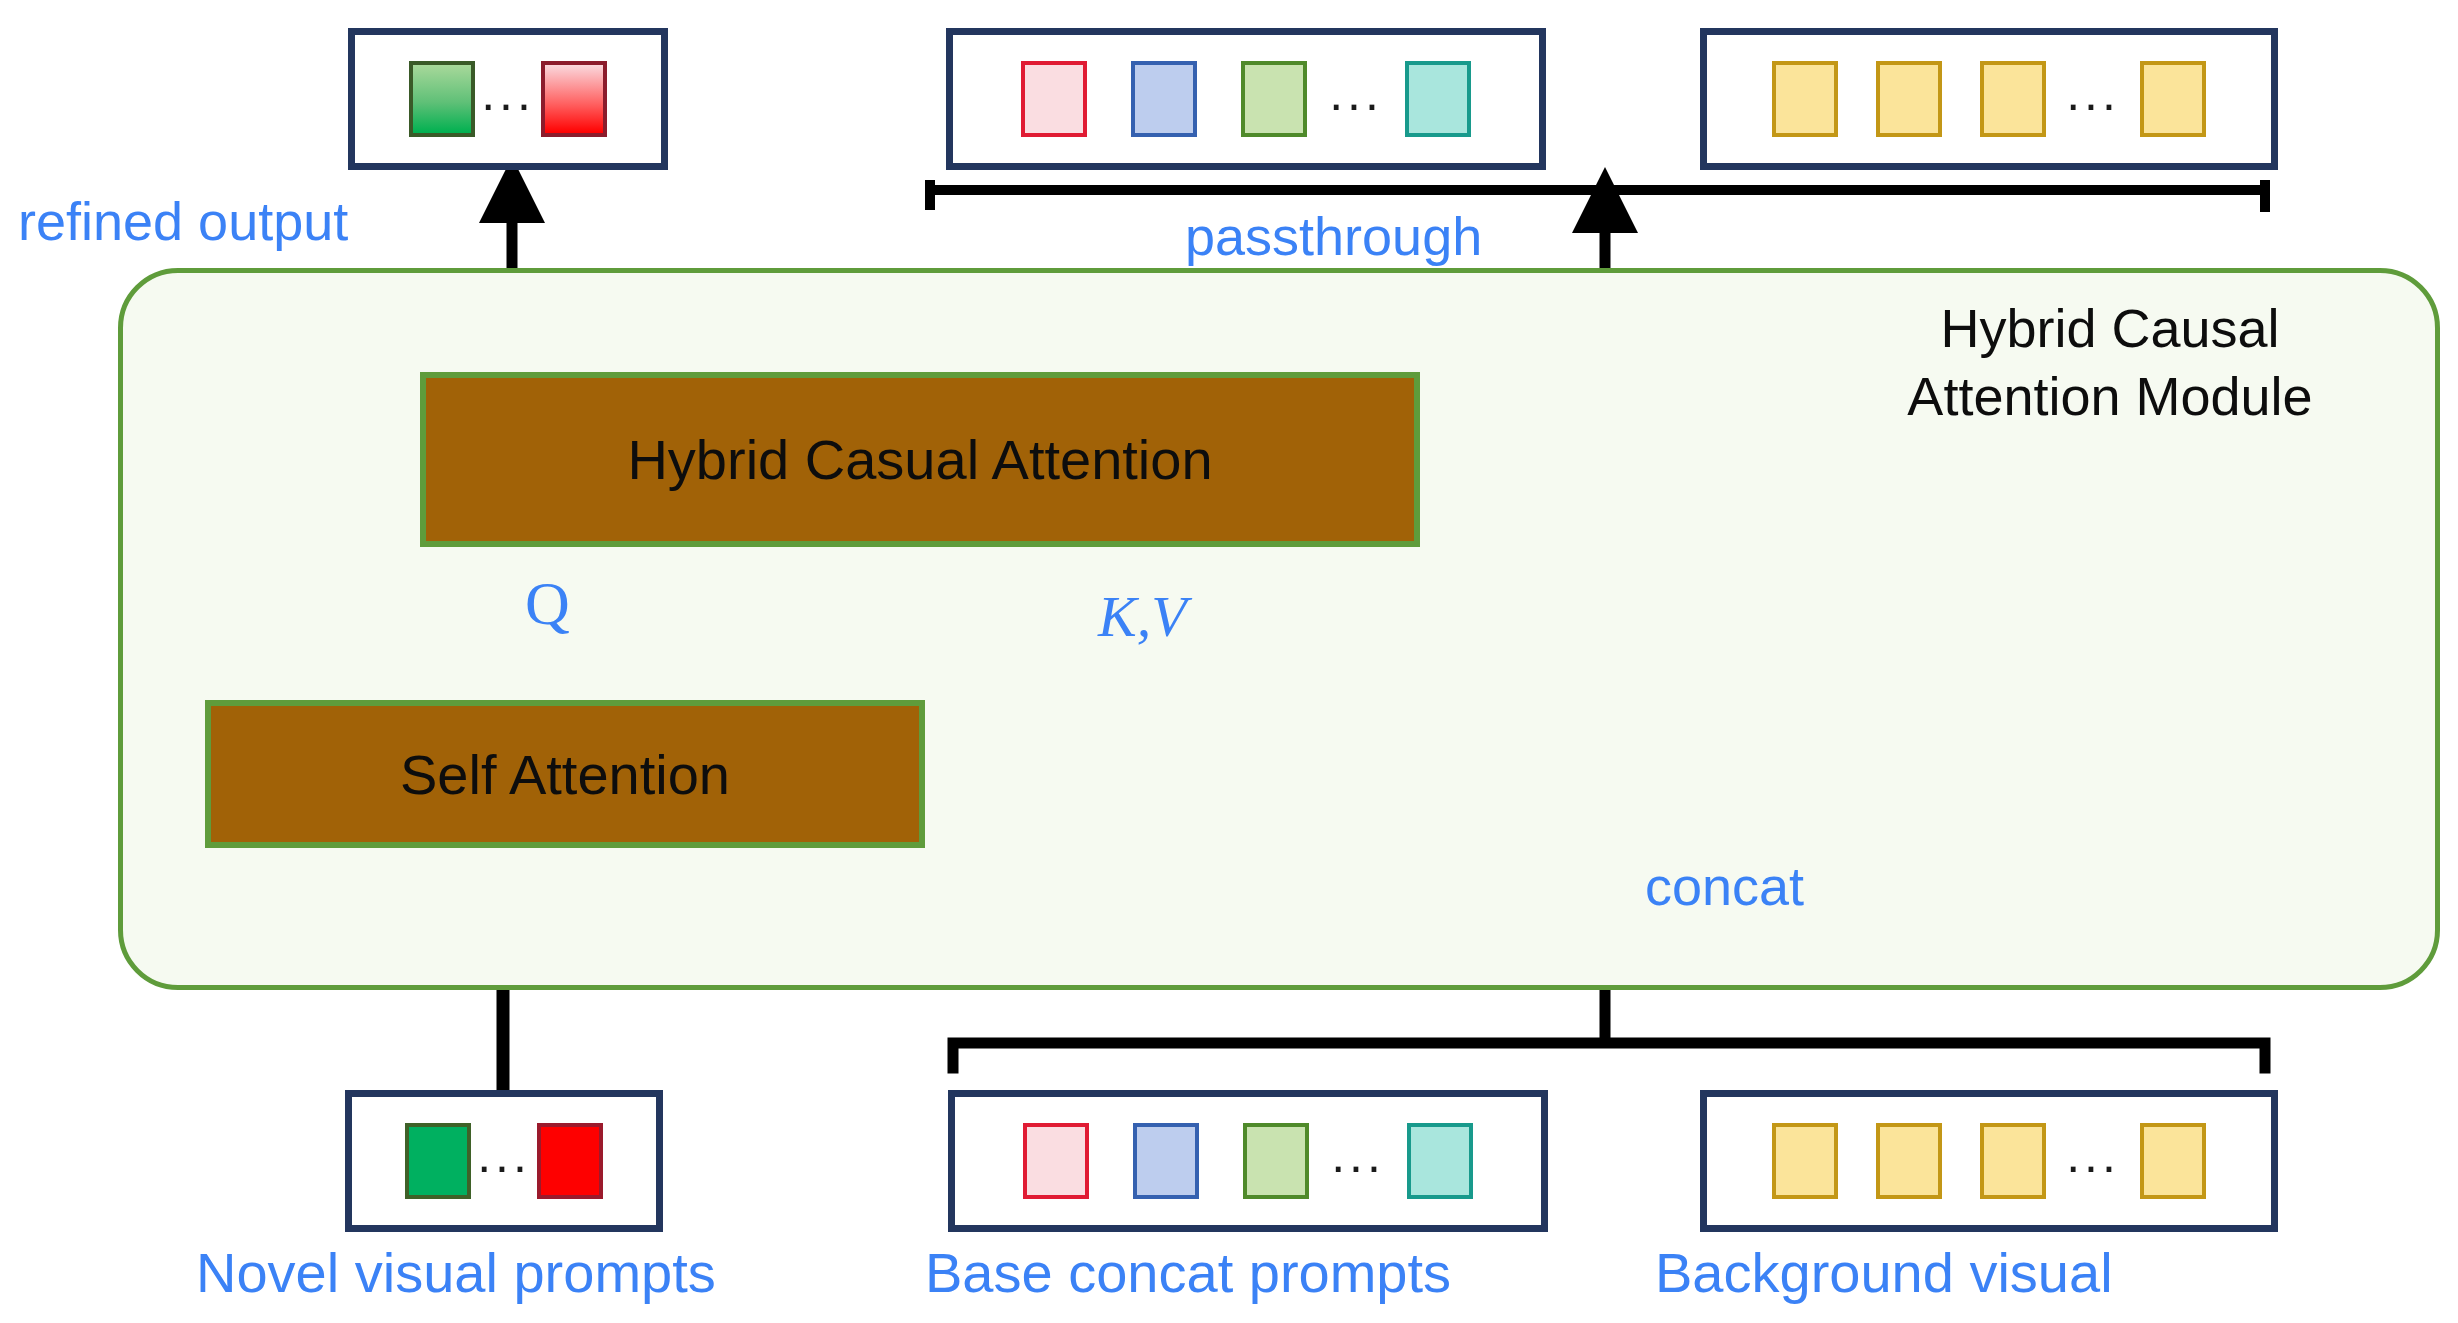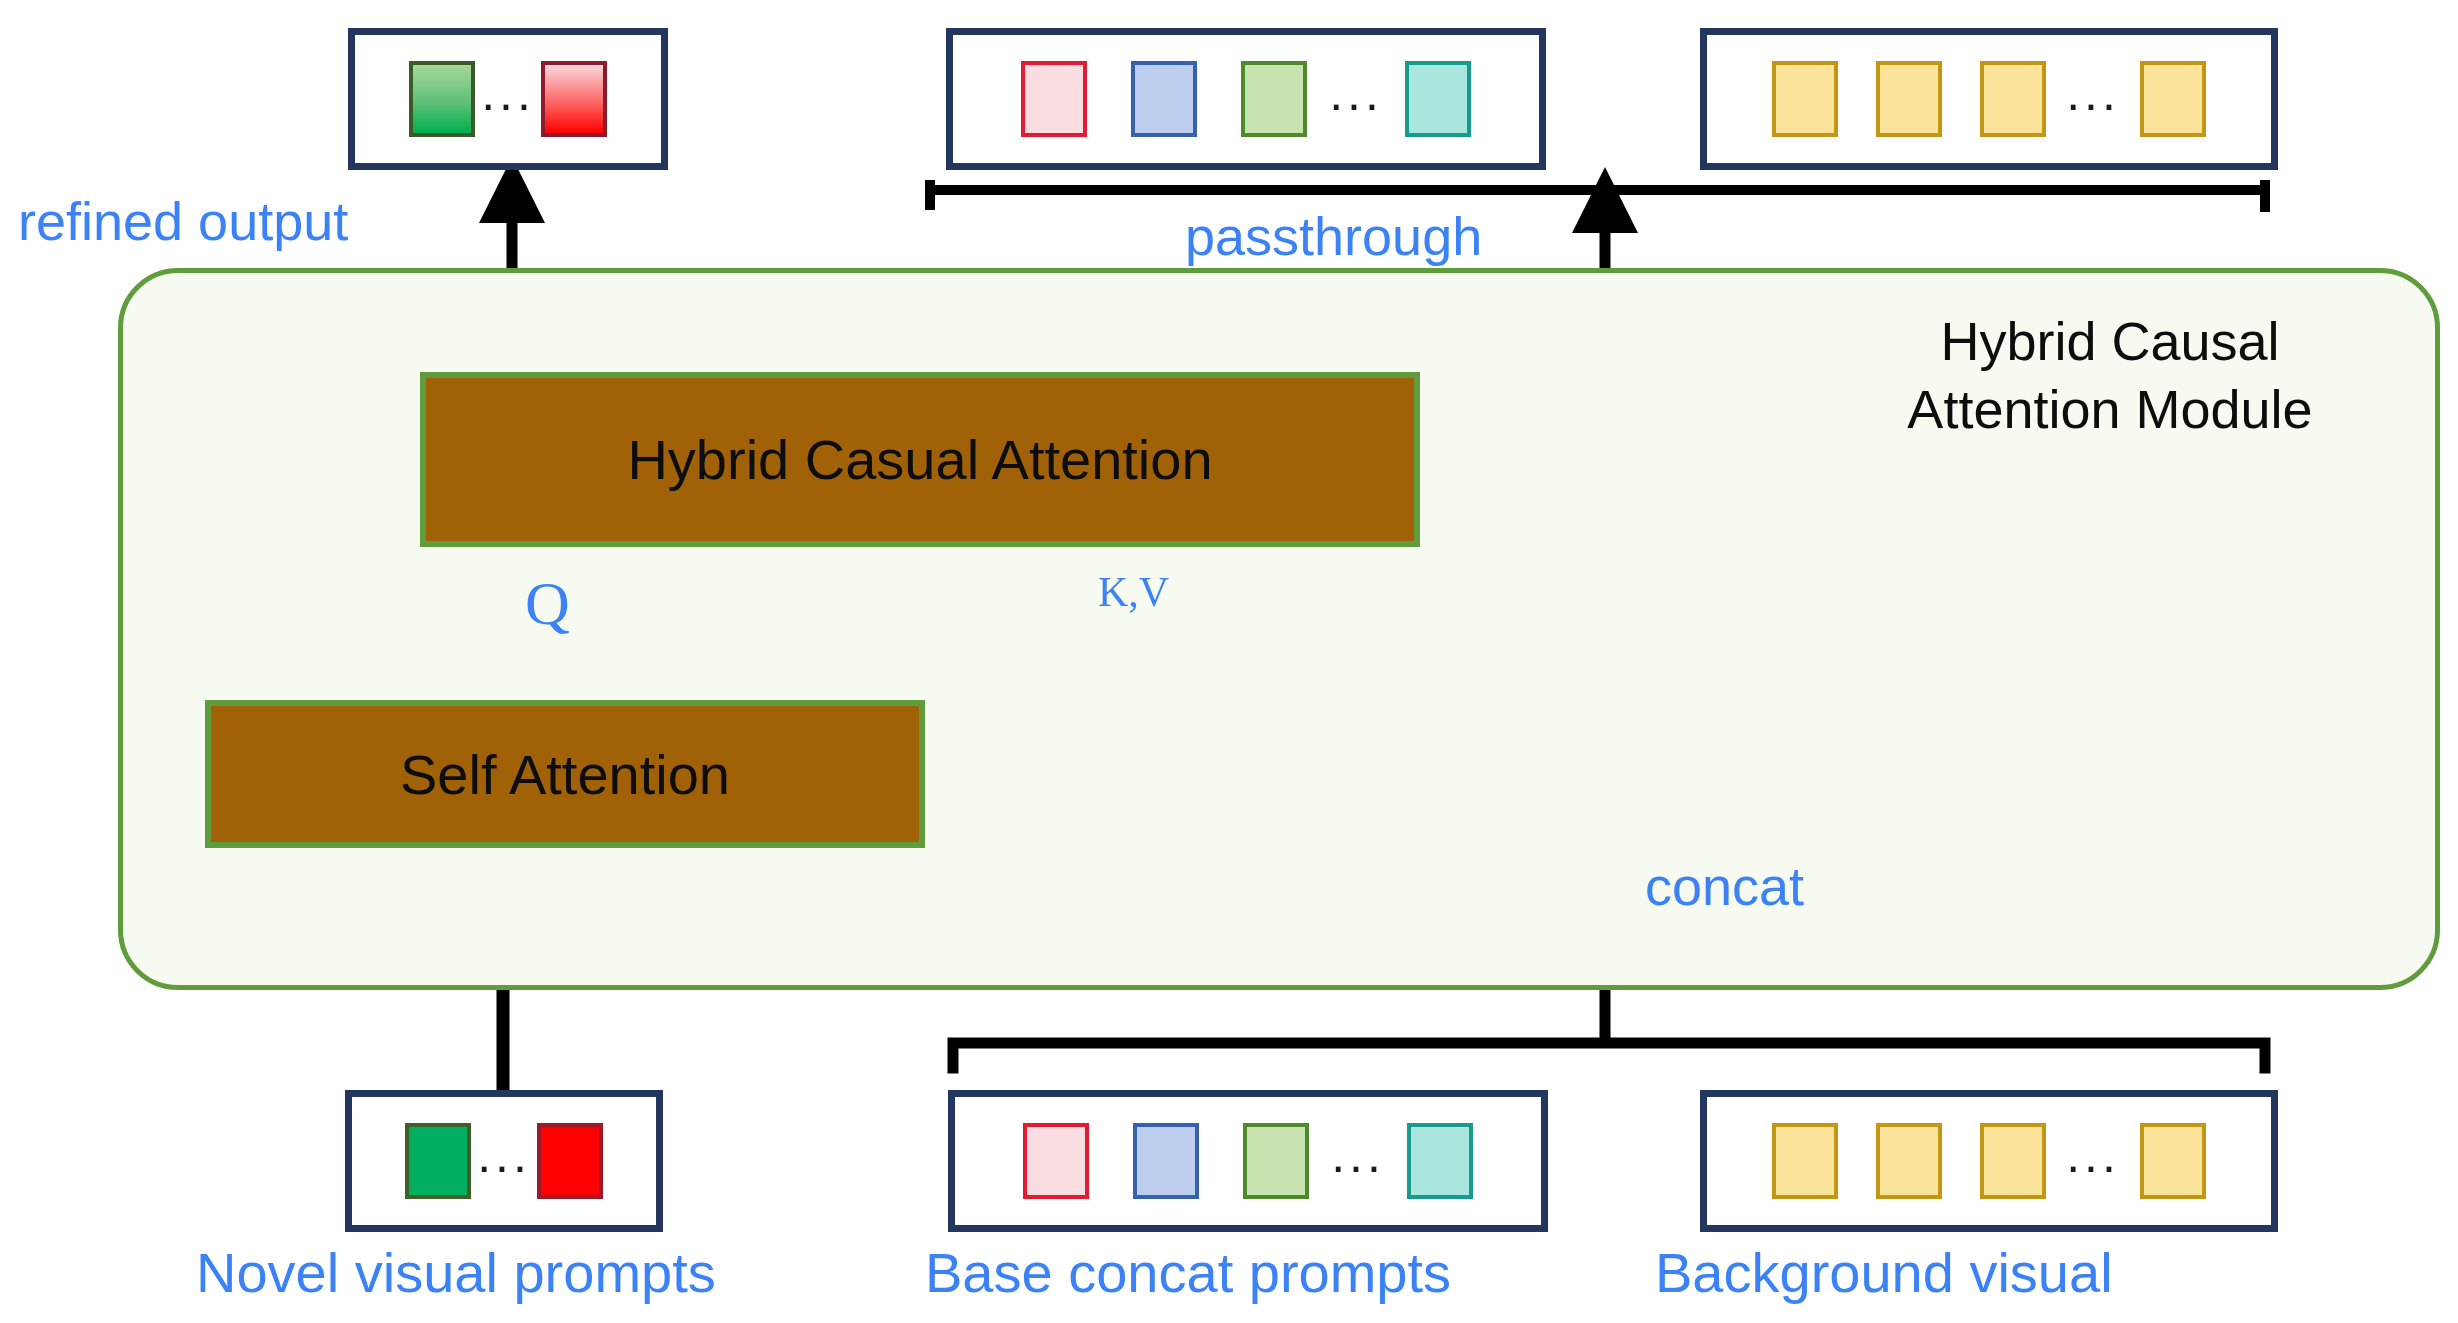"Hybrid Causal" div.module-title { top: 308px -> 295px }
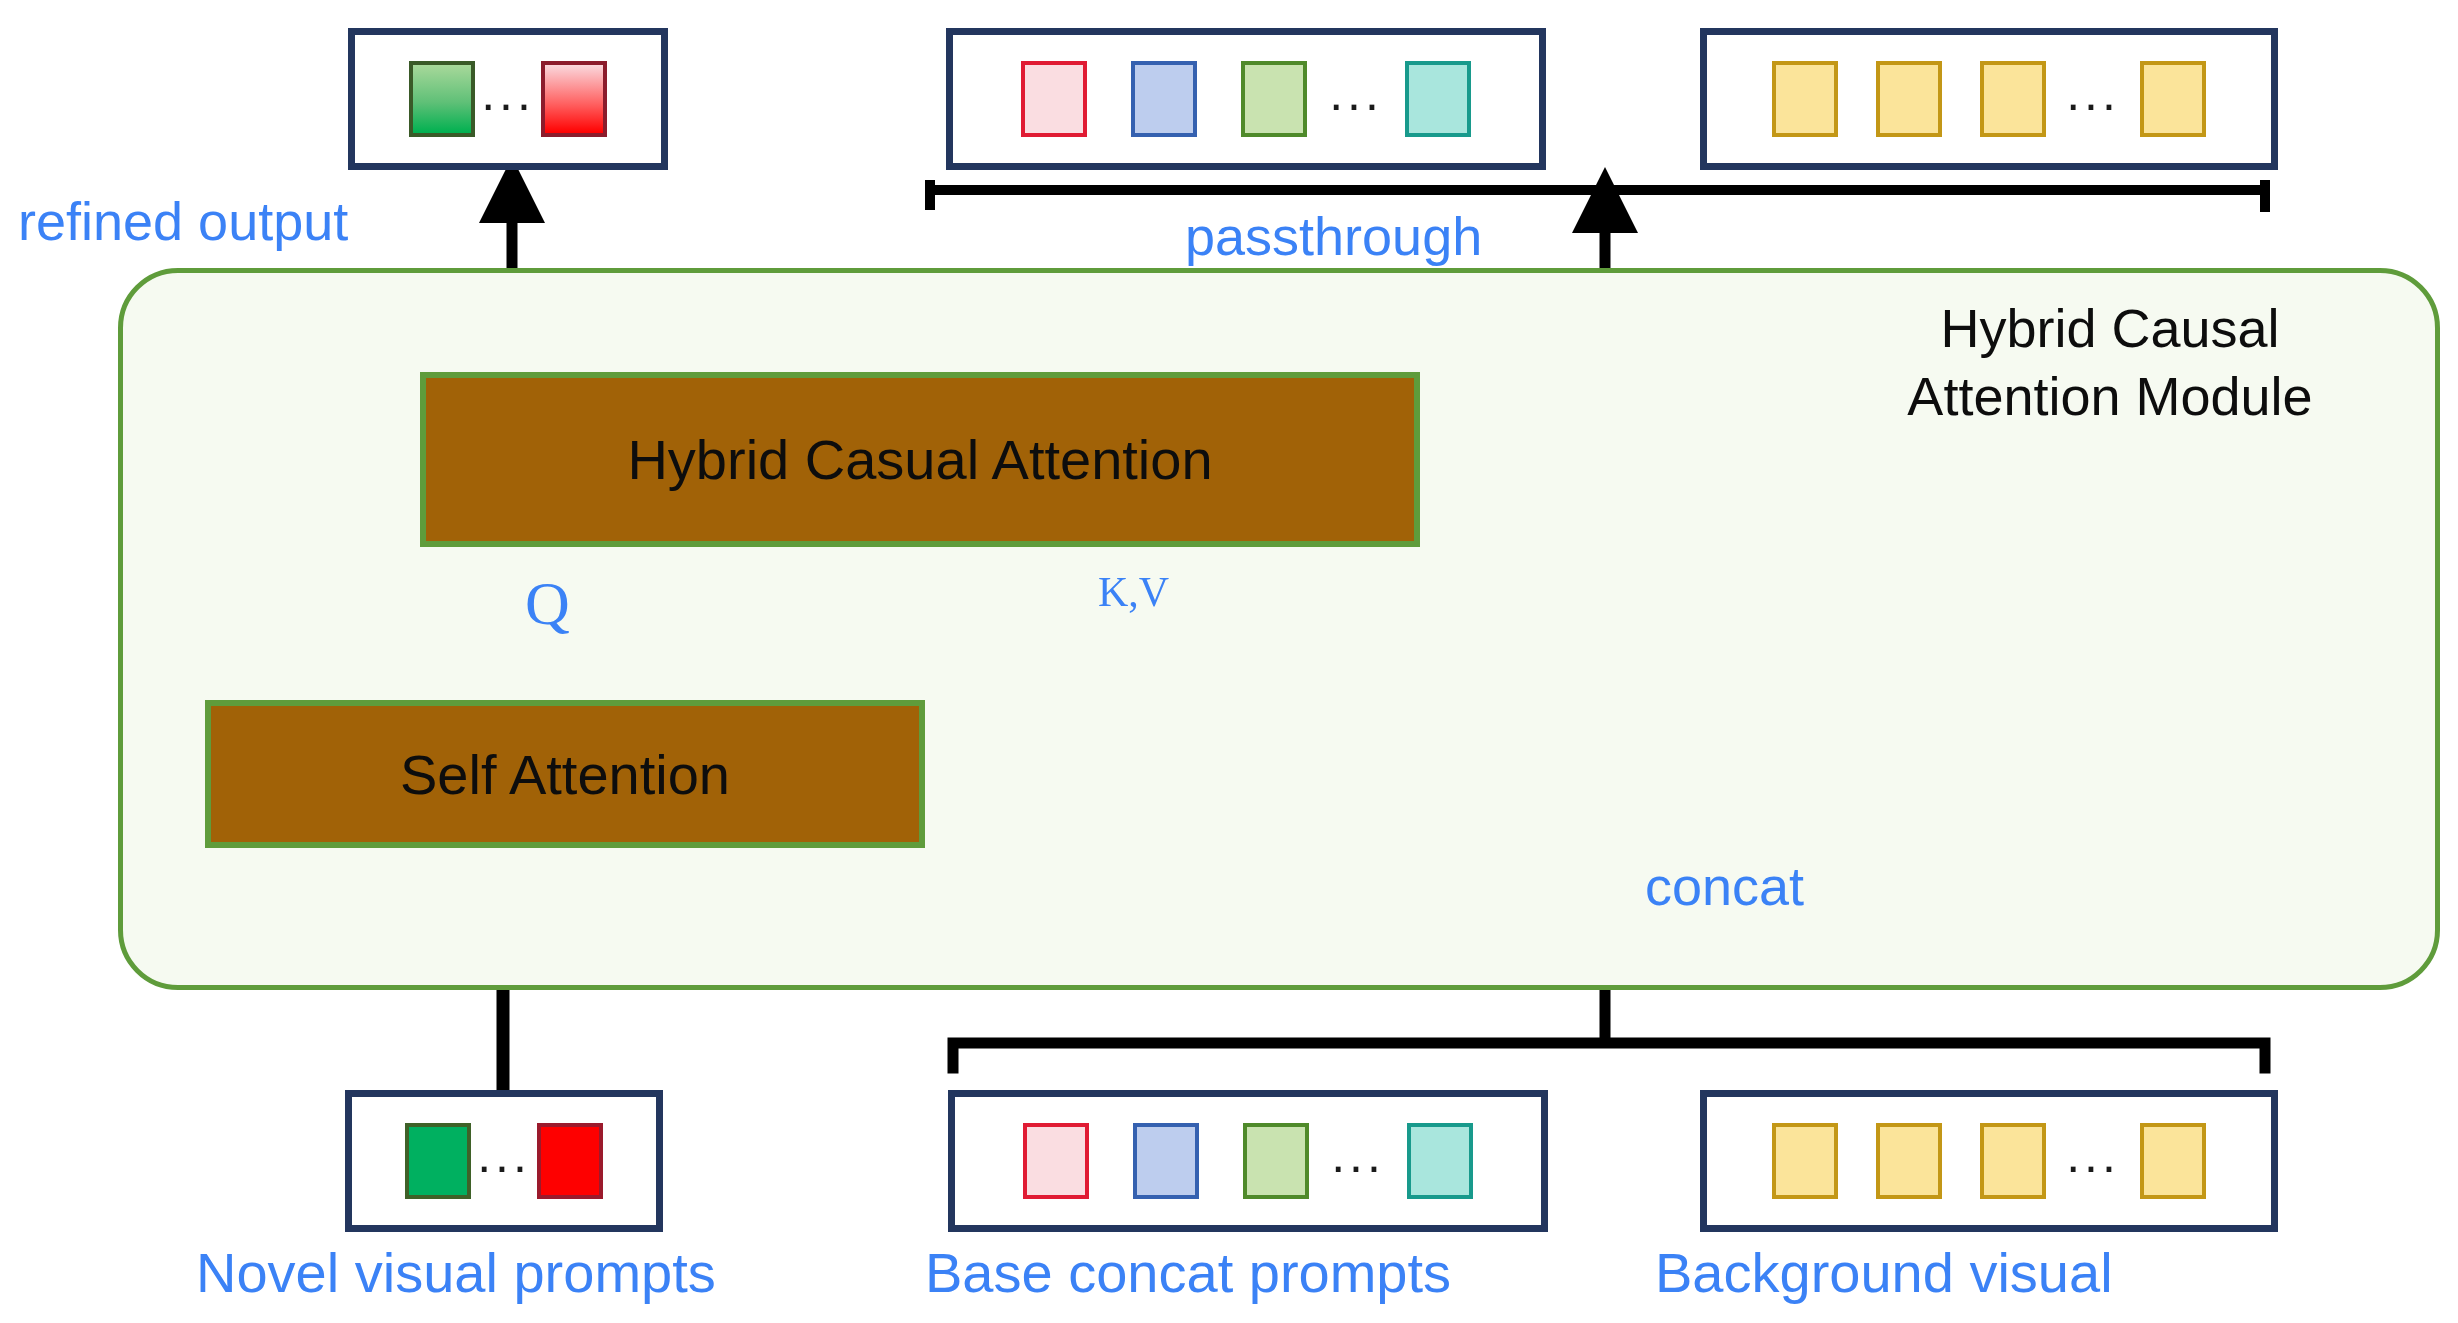"K,V" div.lbl { font-size: 42px -> 58px; font-style: none -> italic; top: 568px -> 583px }
